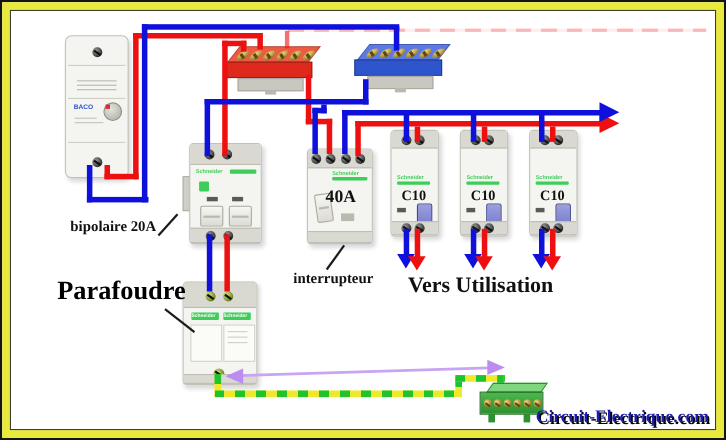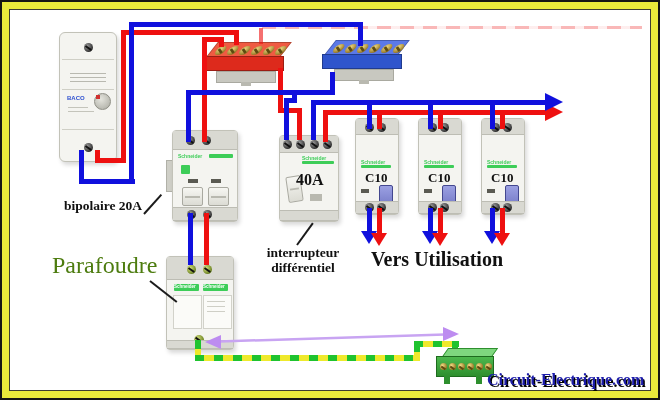"Parafoudre" div.txt { color: #4d7c0f -> #000000; font-weight: normal -> bold }
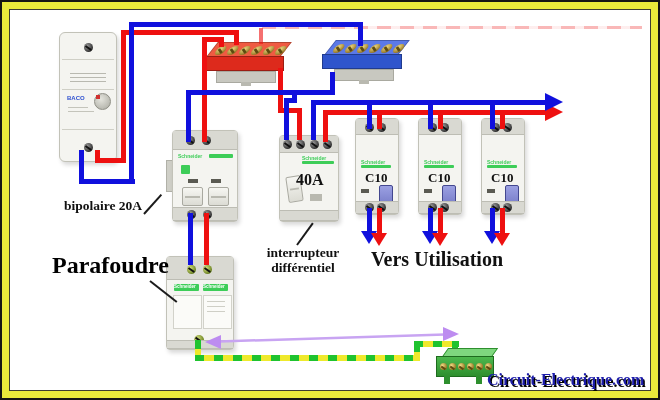"différentiel" div { html: <div>différentiel</div> -> none }
